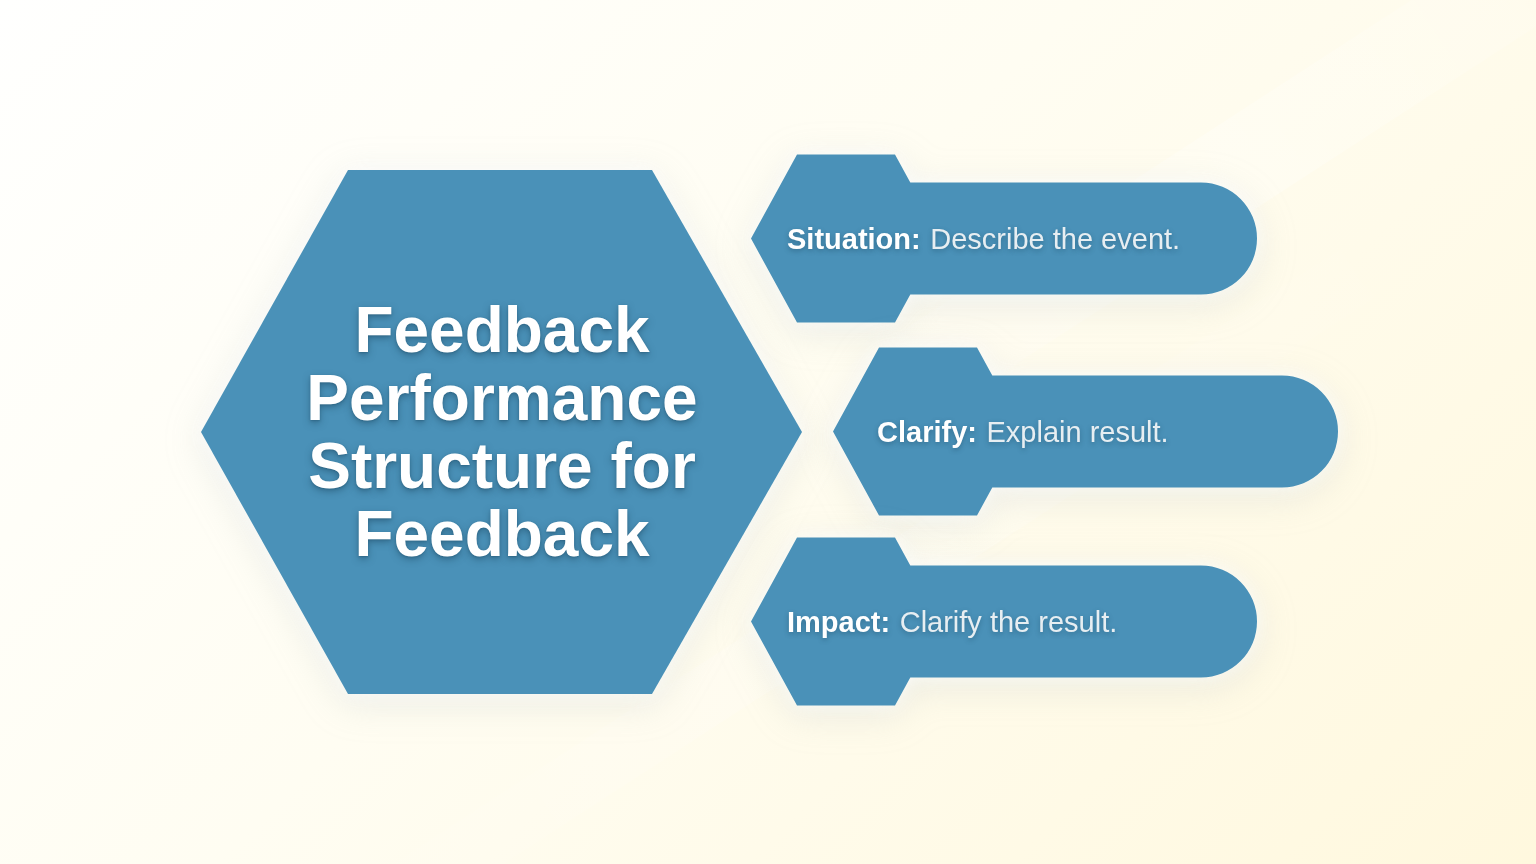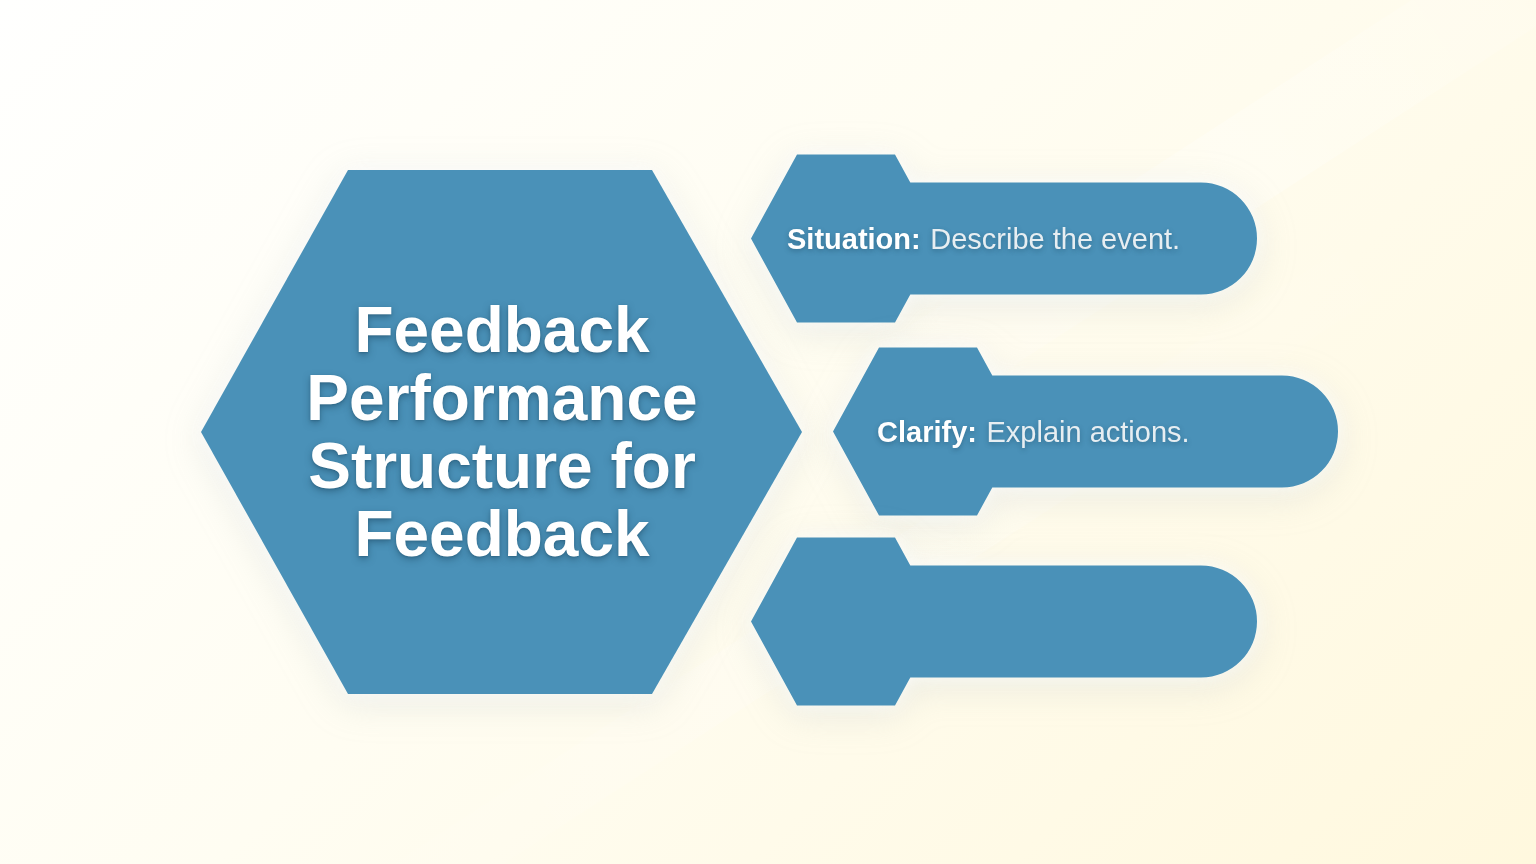"Explain actions." span { text: actions -> result }
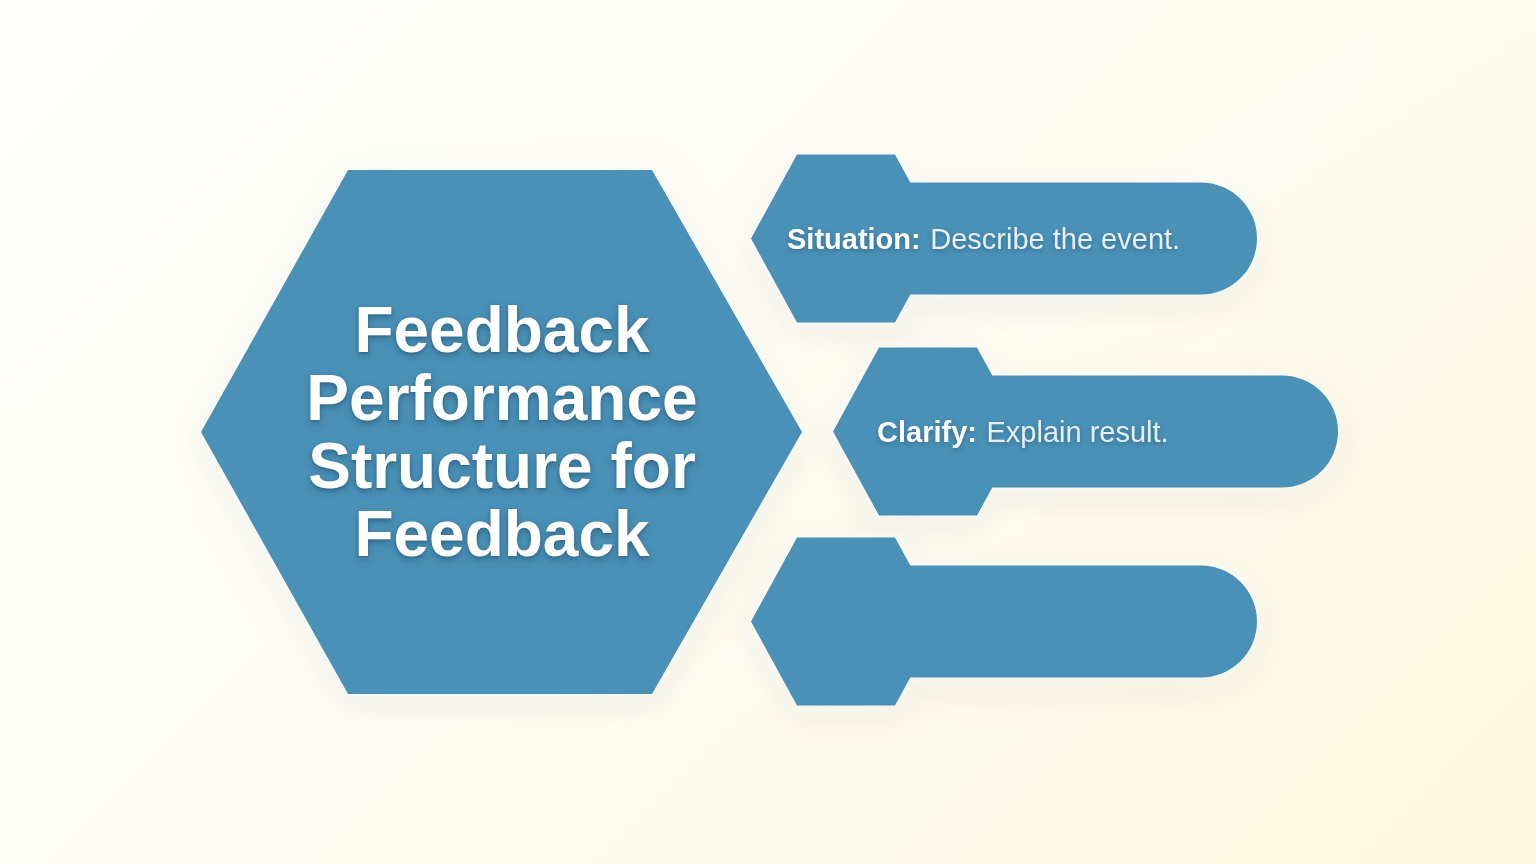"Impact: Clarify the result." div.tag-text { html: none -> <div> <span>Impact:</span><span>Clarify the result.</span> </div> }
